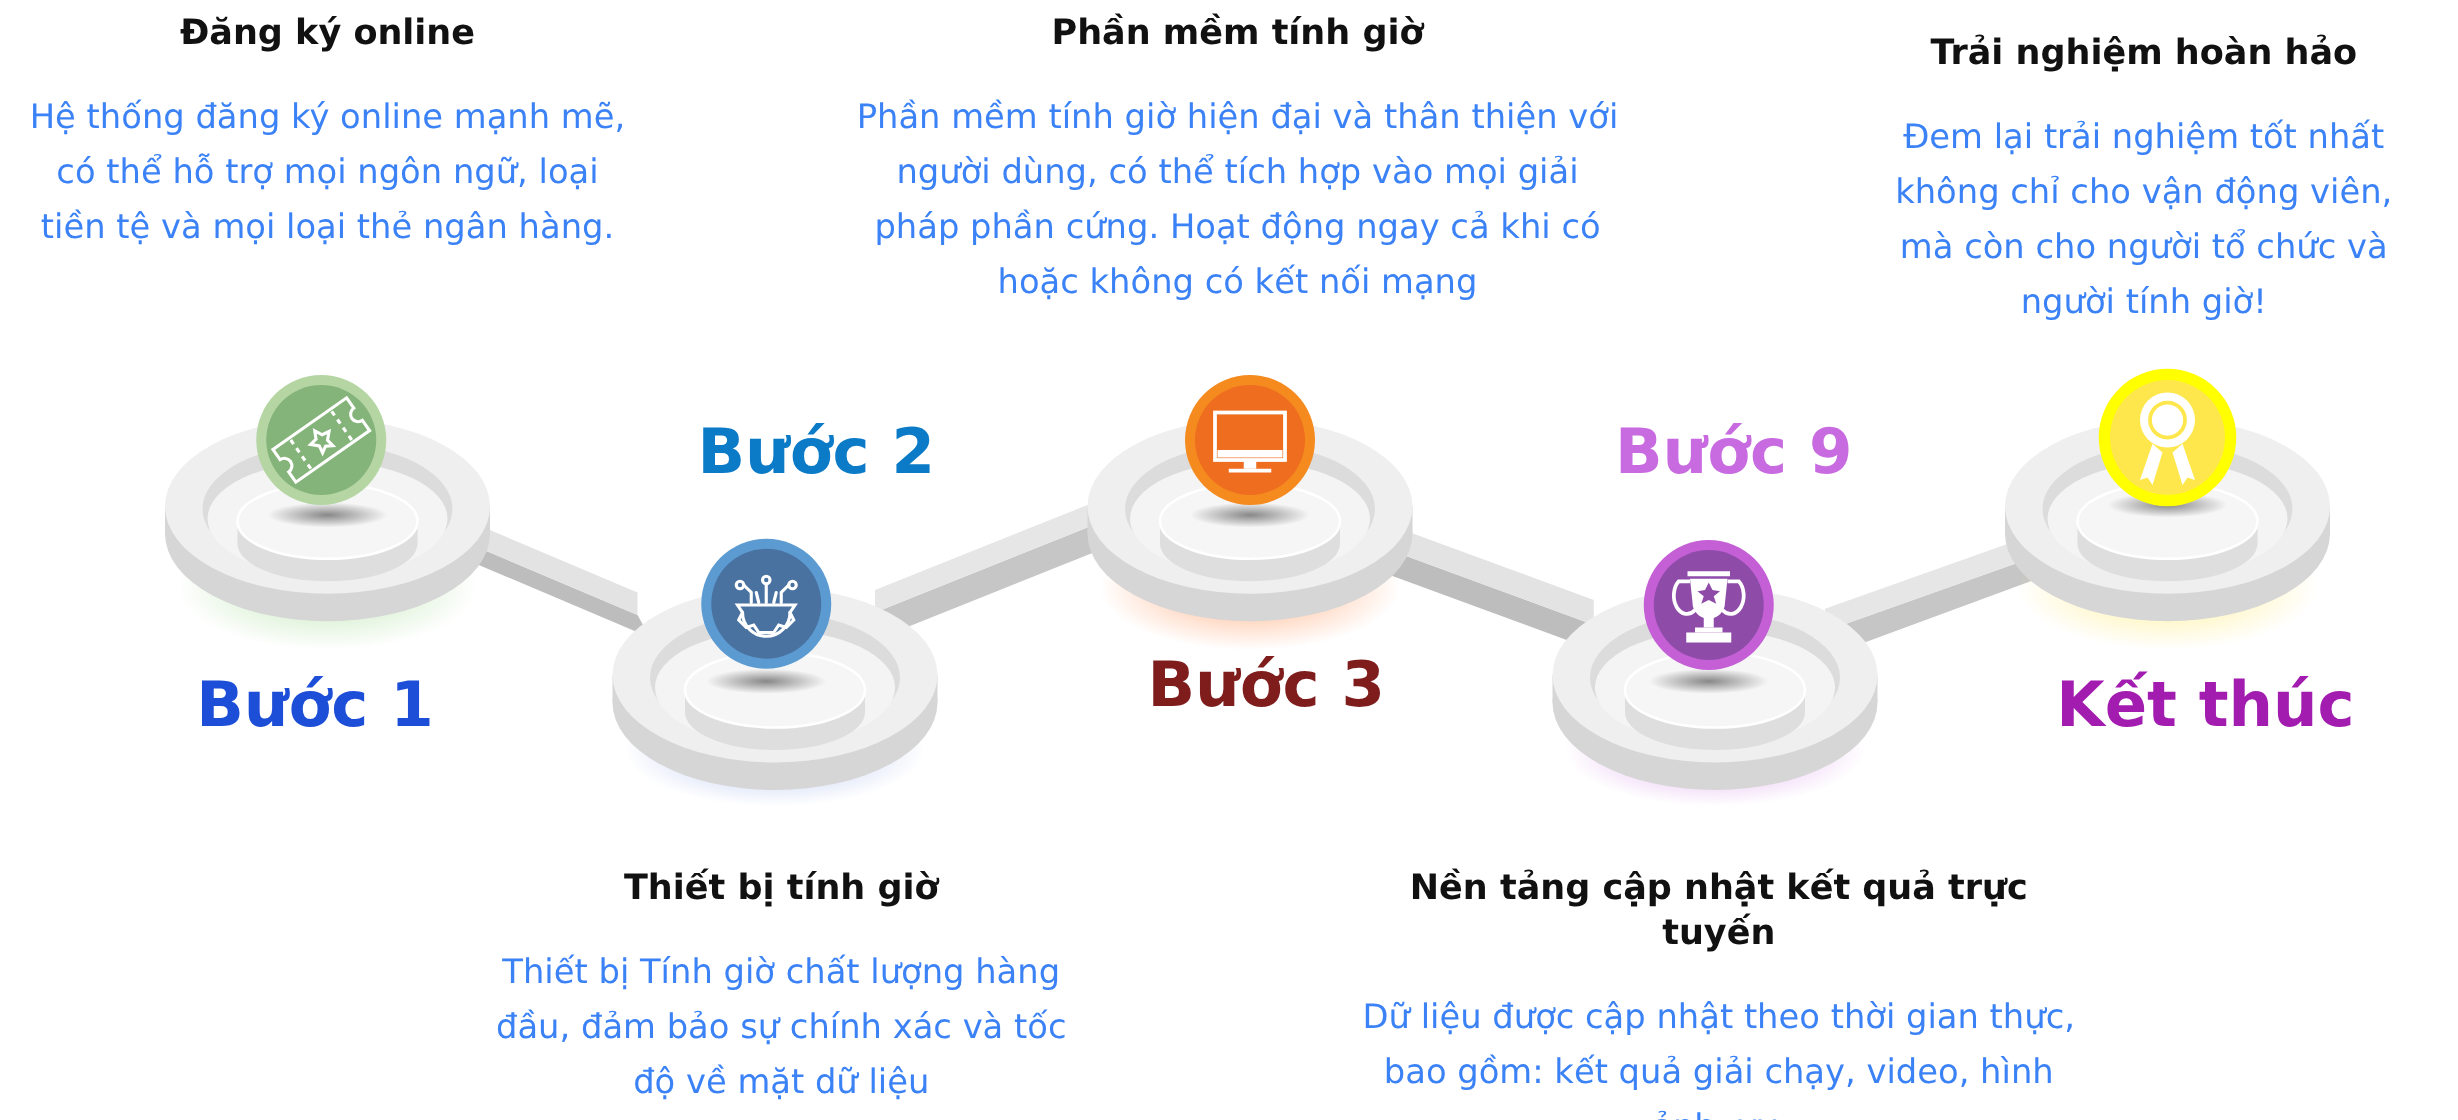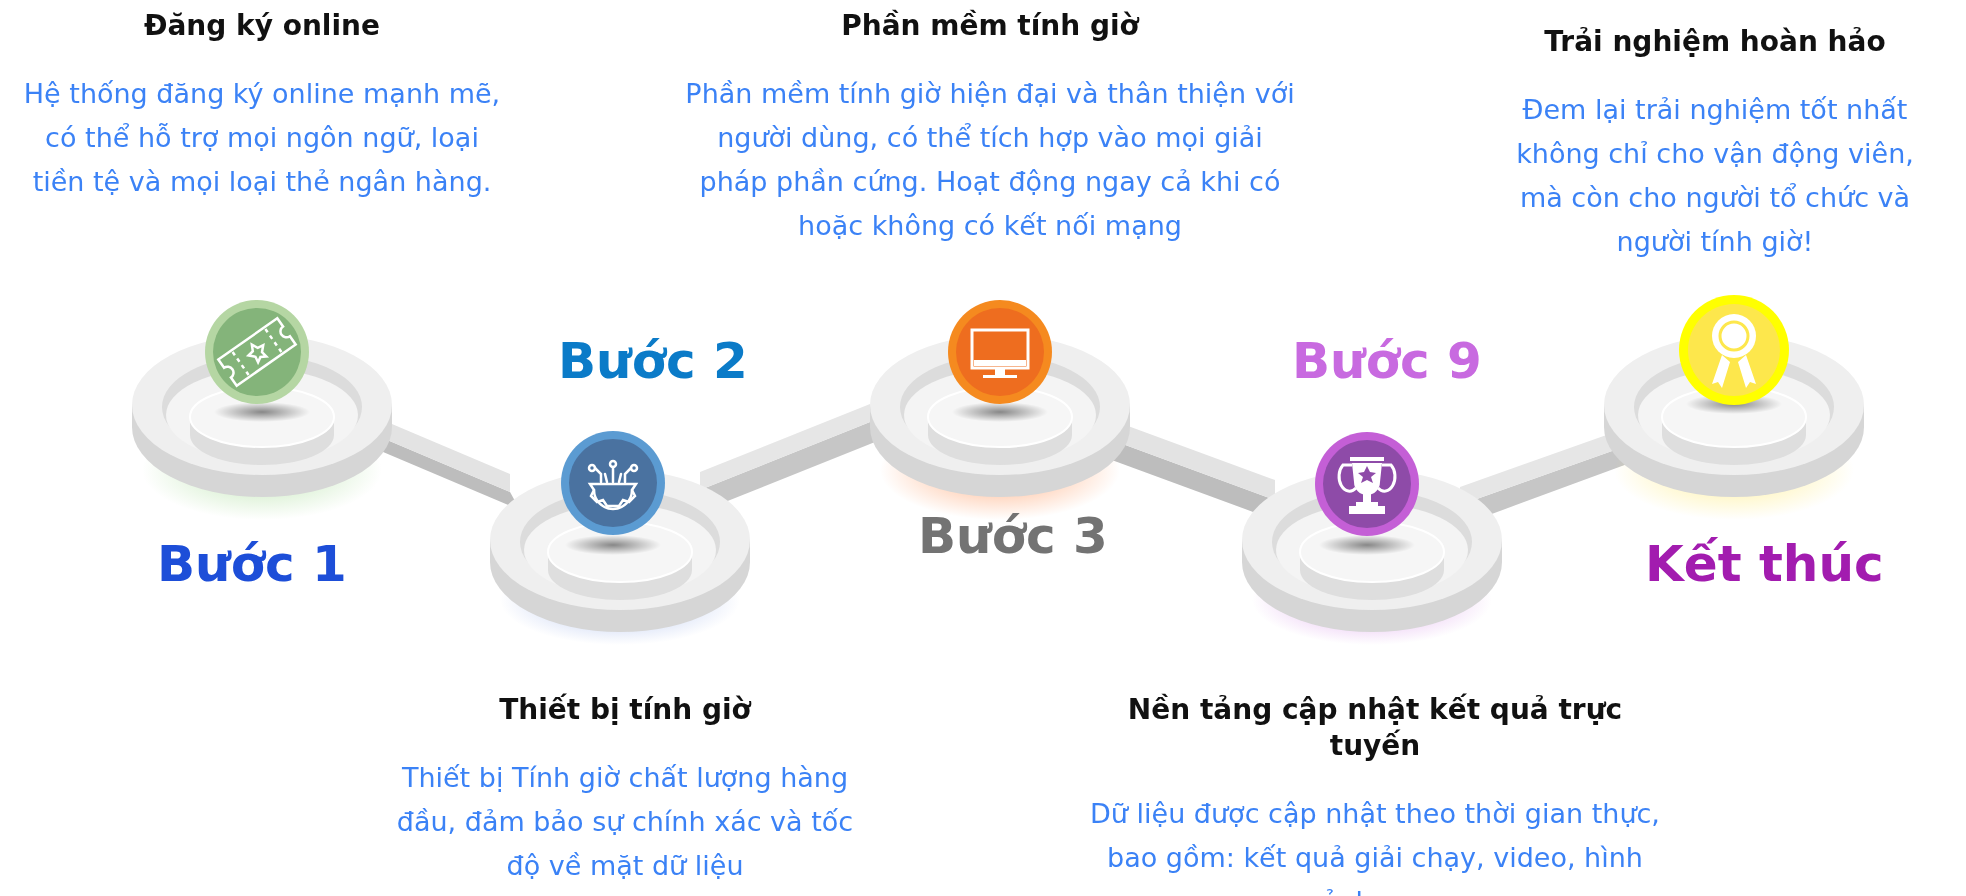"Bước 3" div.step-label { color: #737373 -> #7f1d1d; top: 508px -> 520px }
